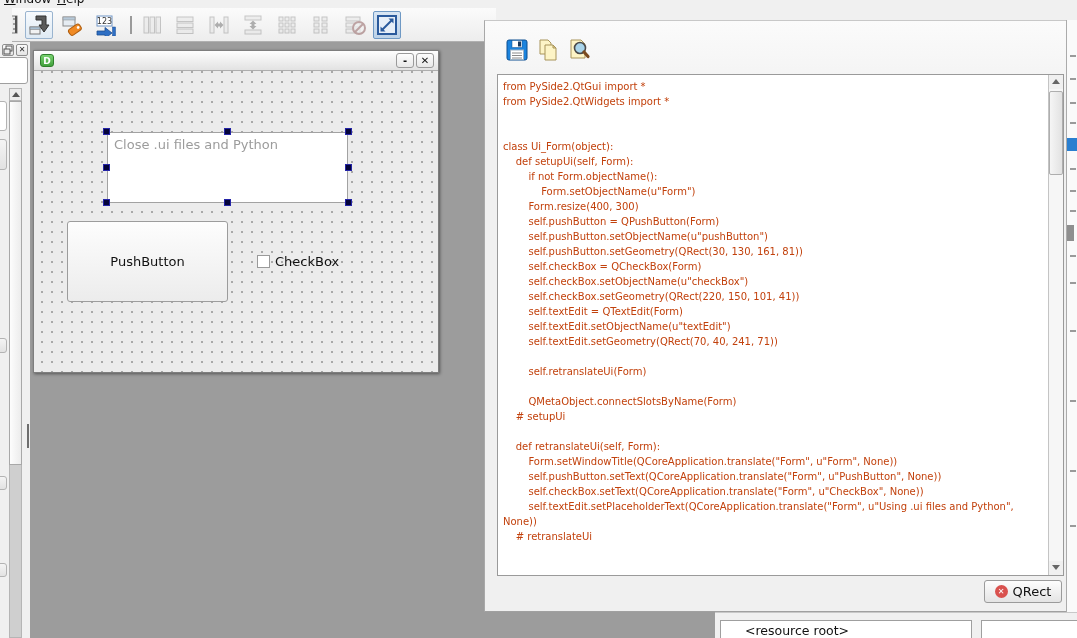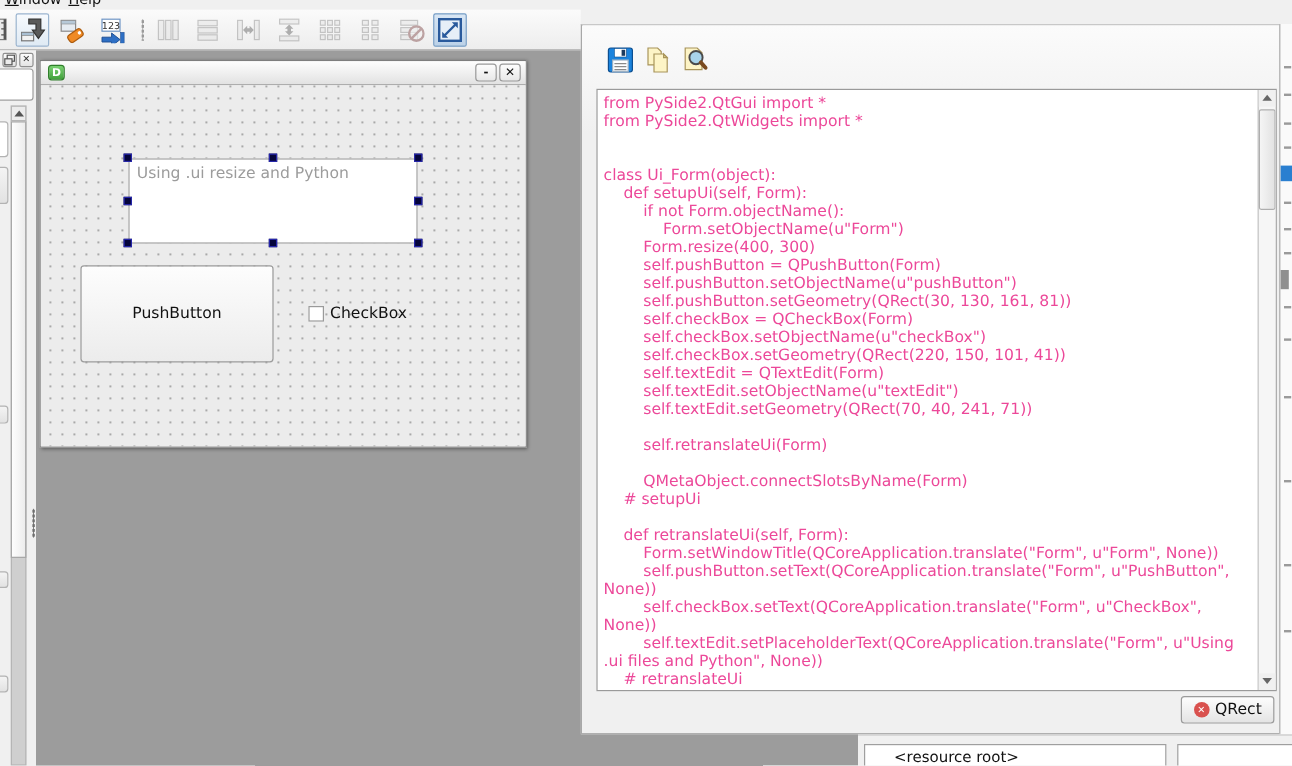"123" #main-toolbar { left: 0 -> 12px }
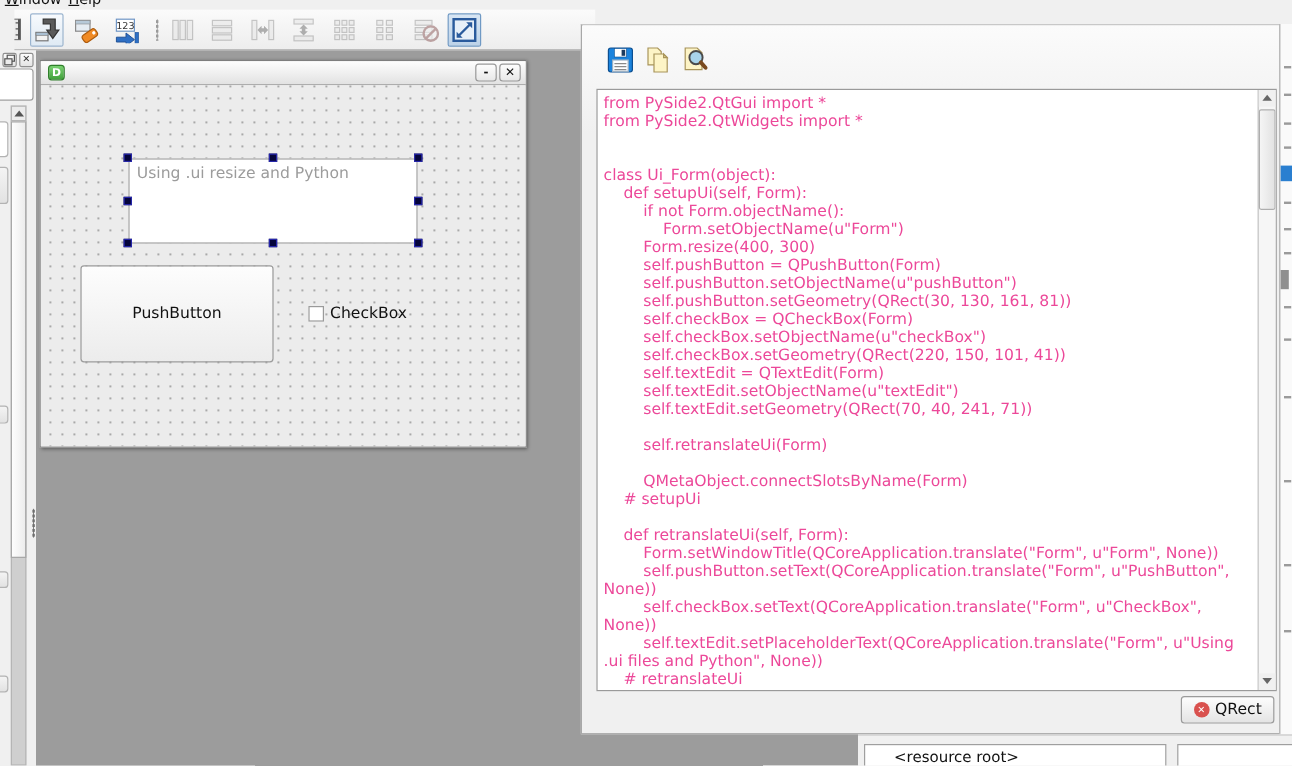"from PySide2.QtGui import *" #code-text { color: #ec4899 -> #c2410c; font-size: 13px -> 10px }
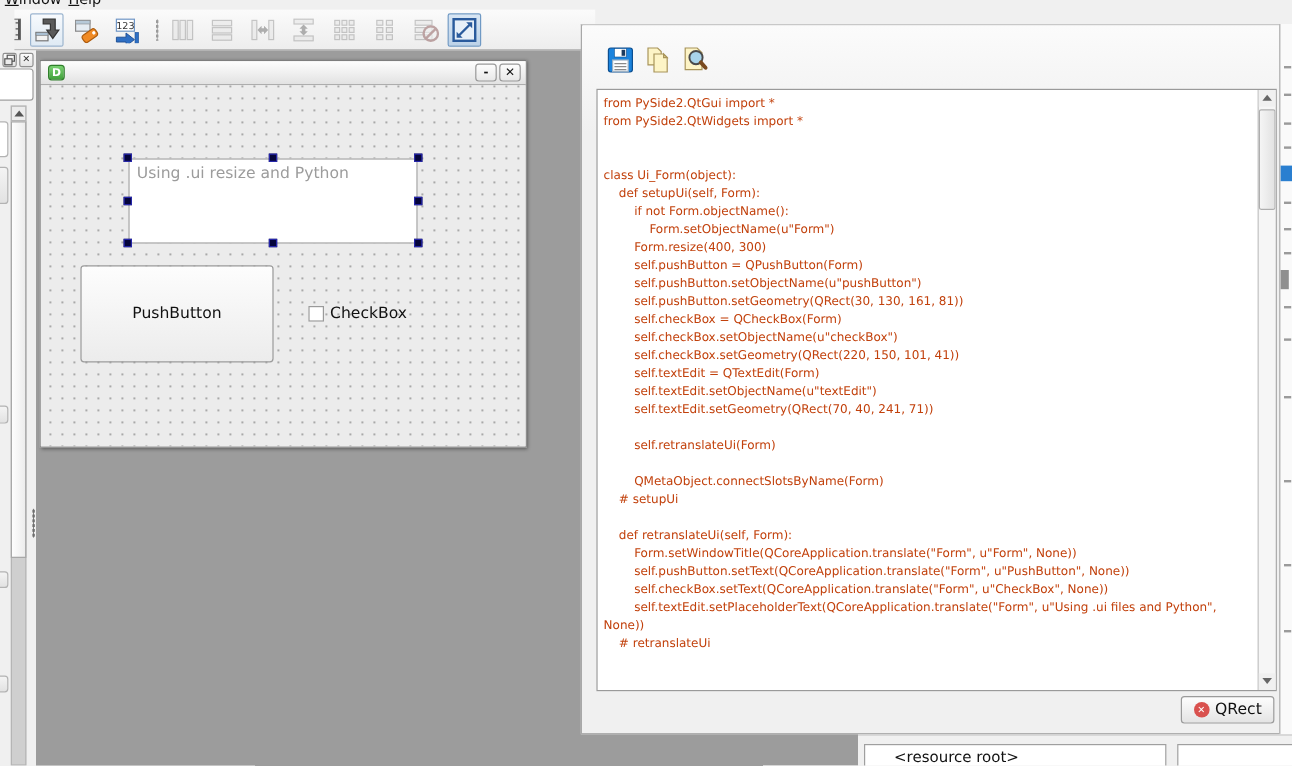"Using .ui resize and Python" div.abs { text: Using .ui resize -> Close .ui files }
